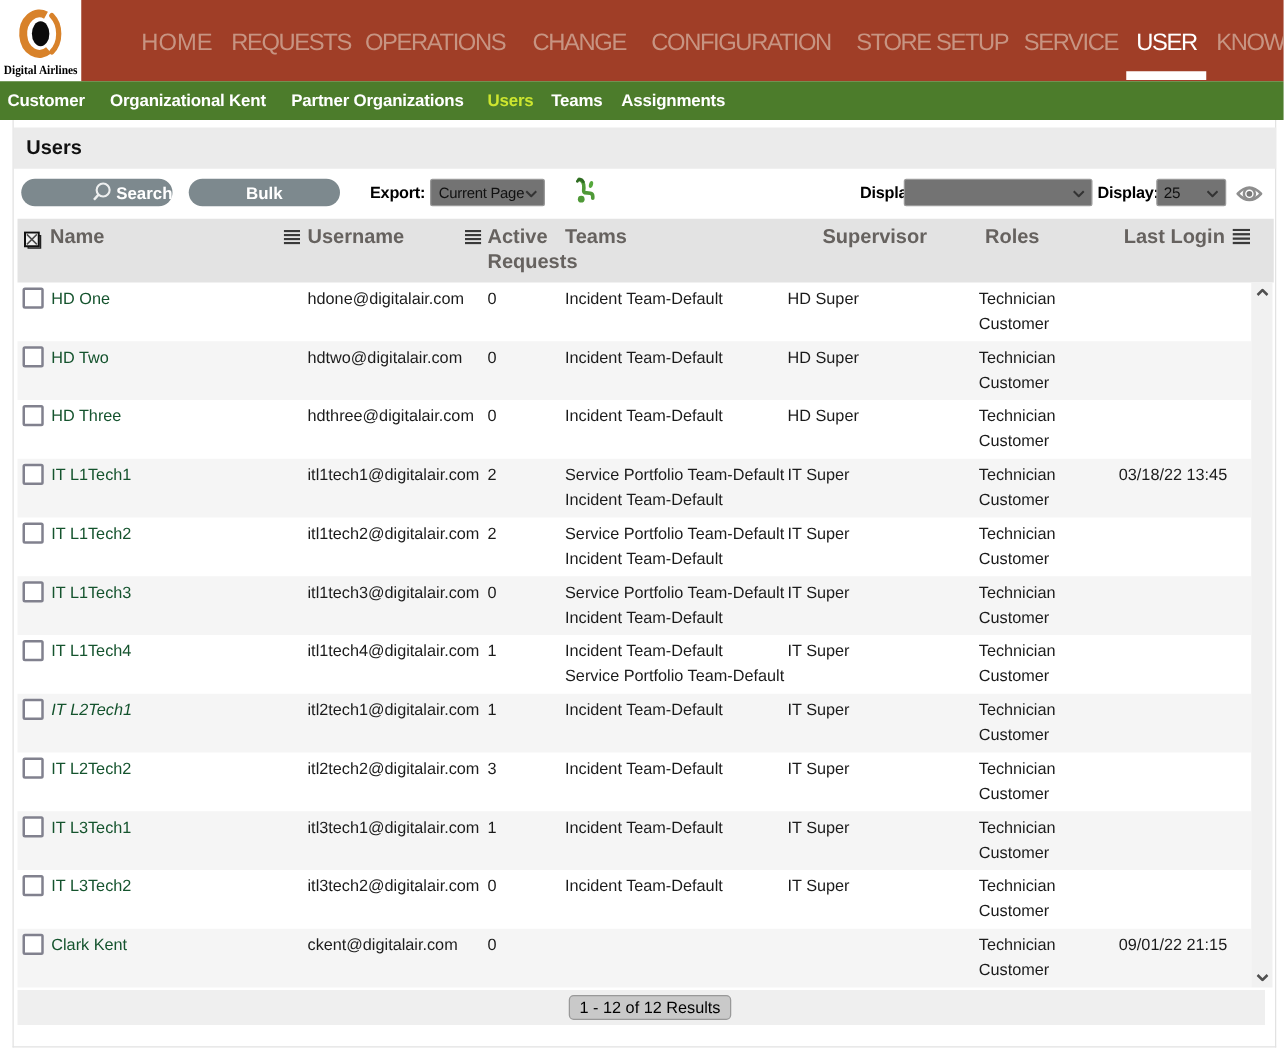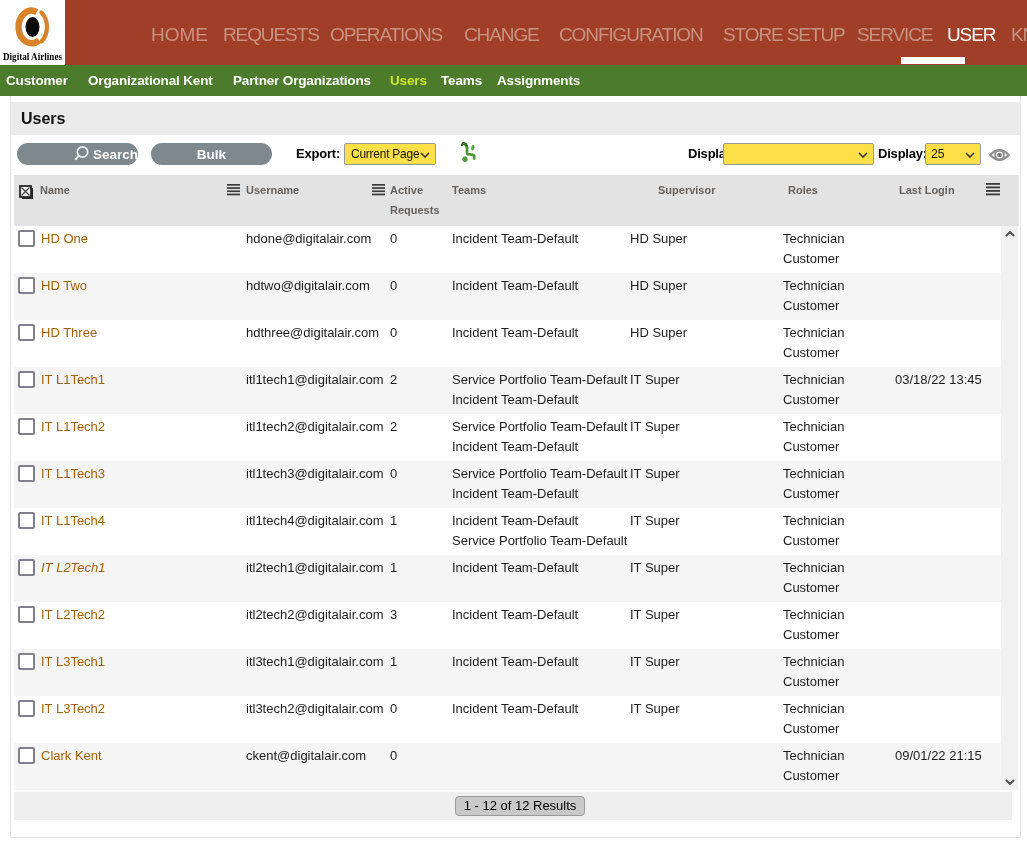"HOME" .navitem { margin-left: 38px -> none }
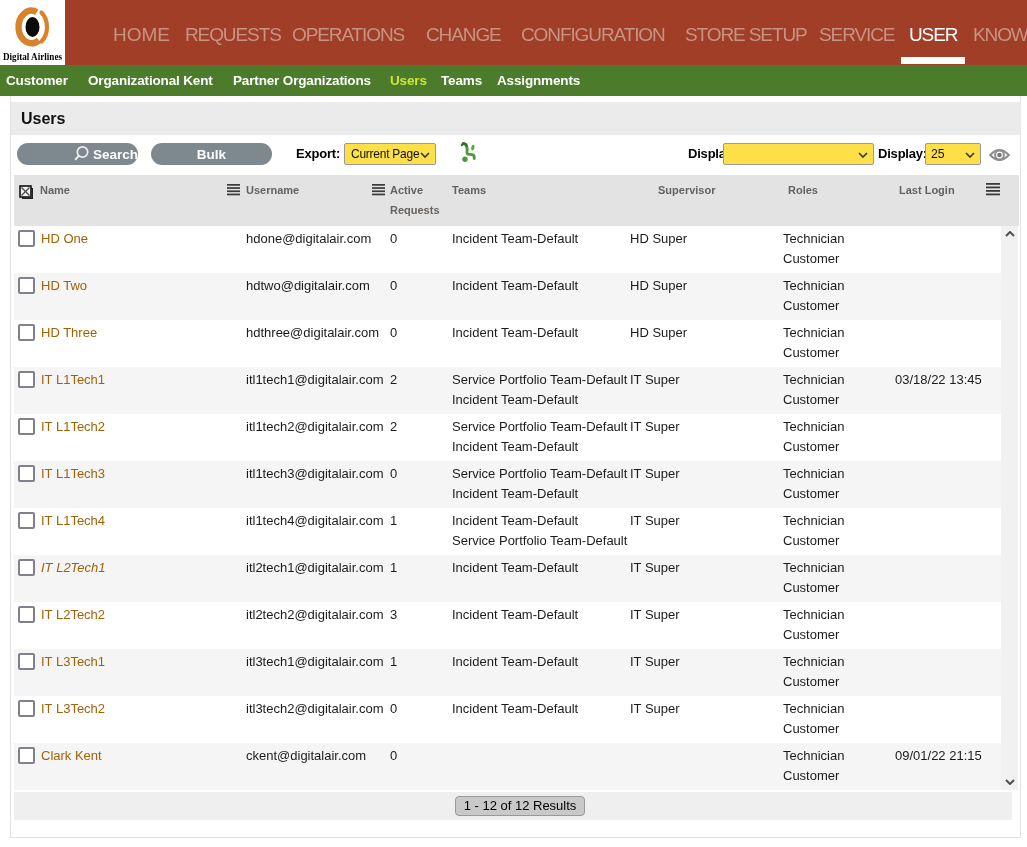"Current Page" .sel { background: #fde047 -> #737373 }
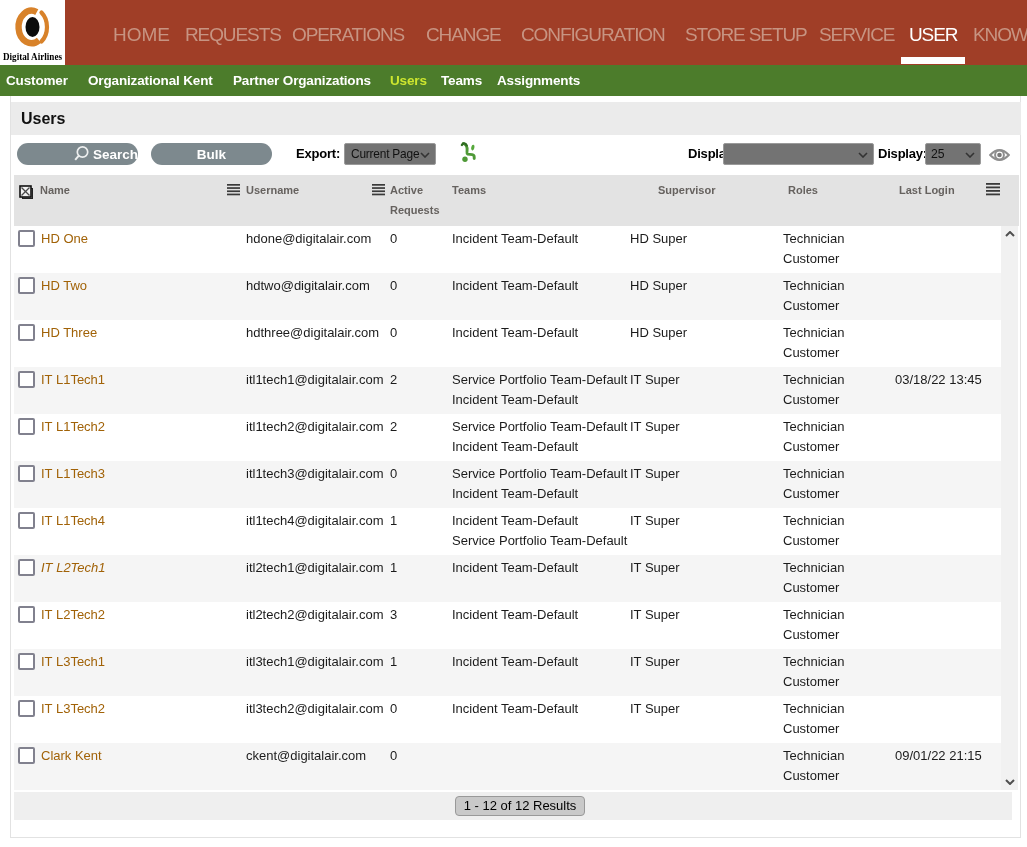"Name" .hlabel { font-size: 11px -> 16px }
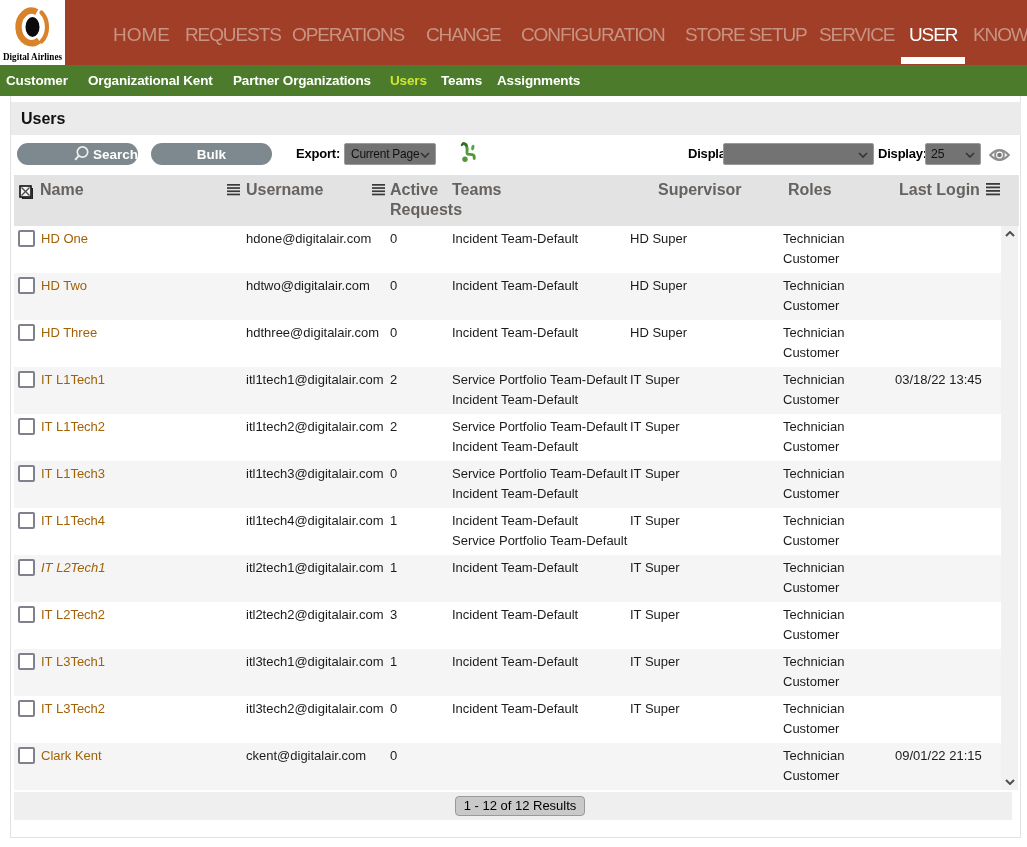"HD One" .namelink { color: #a16207 -> #14532d }
